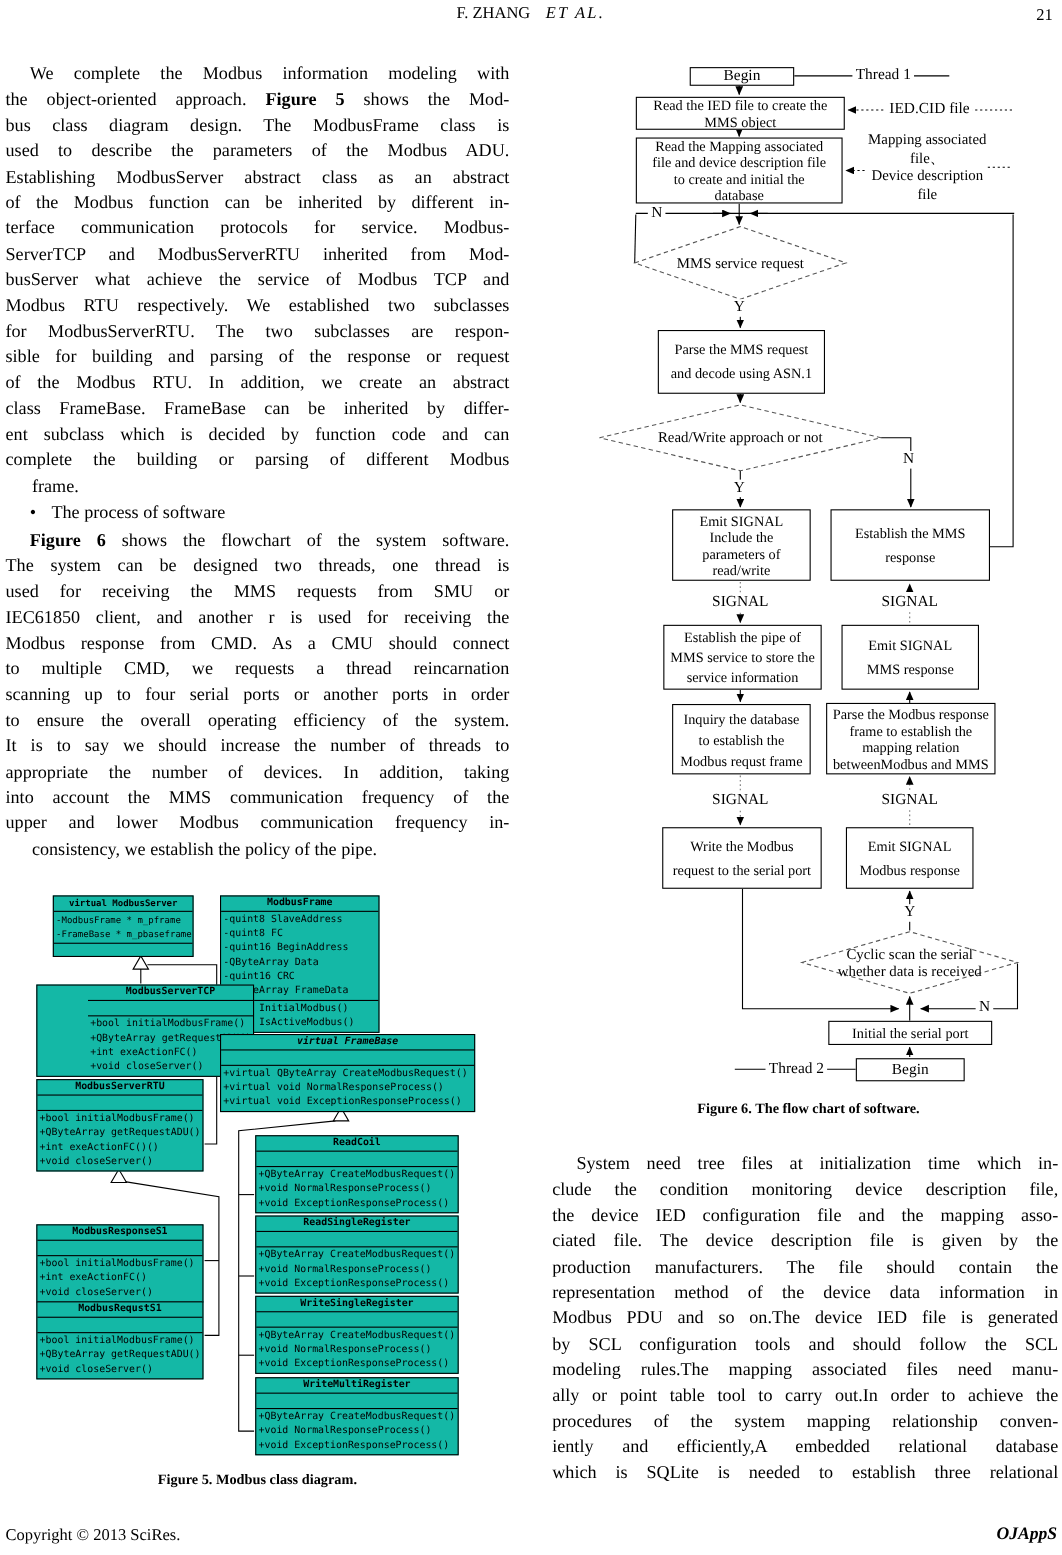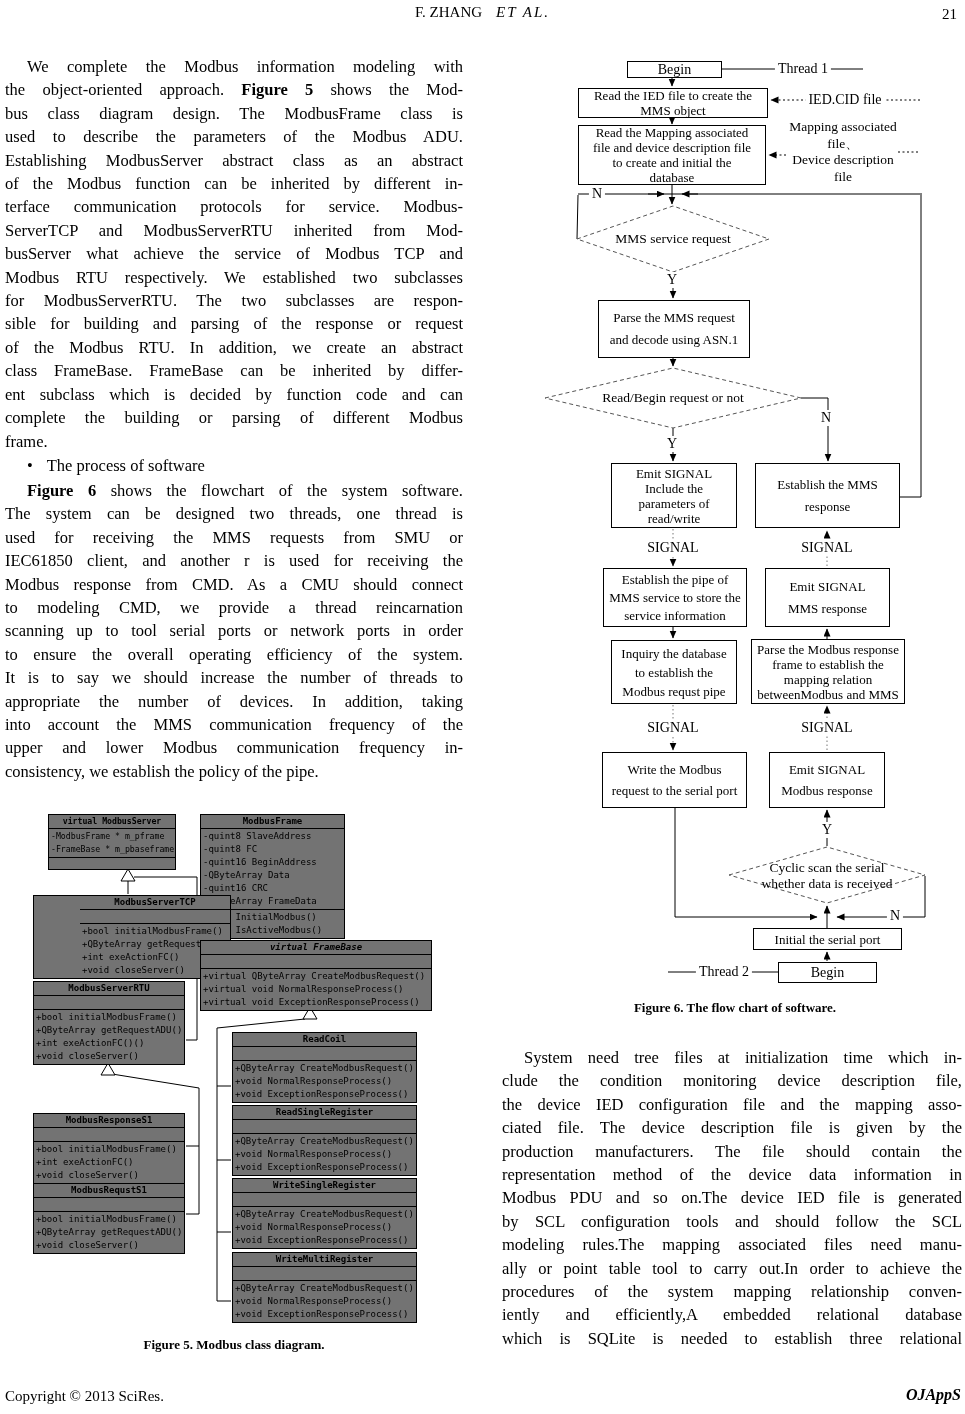"Read/Begin request or not" div { text: Read/Begin request -> Read/Write approach }
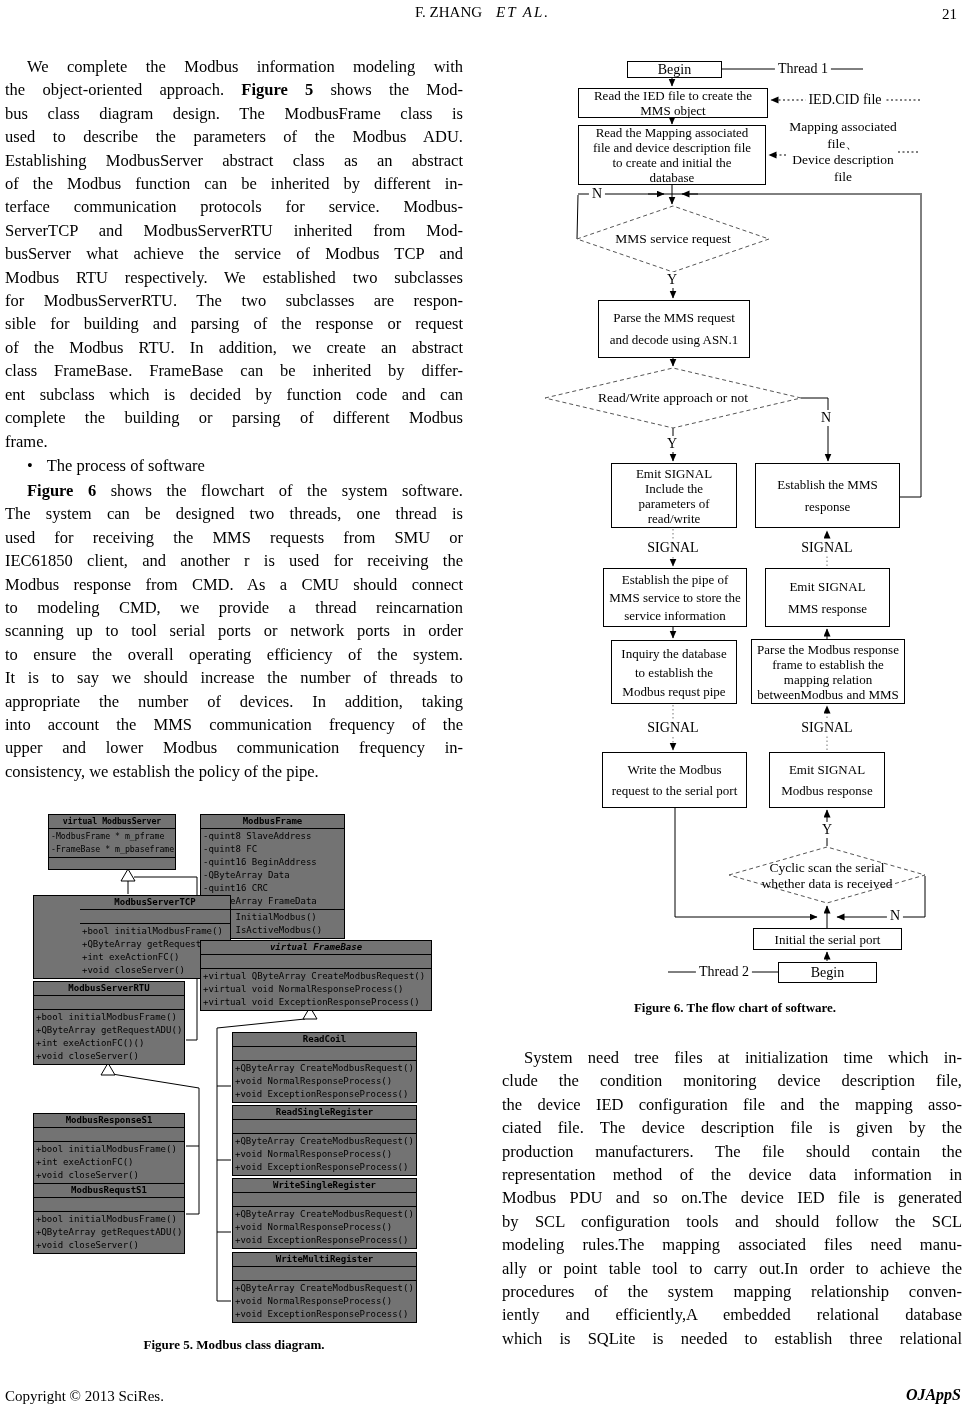"frame." .tline.nj { margin-left: none -> 24px }
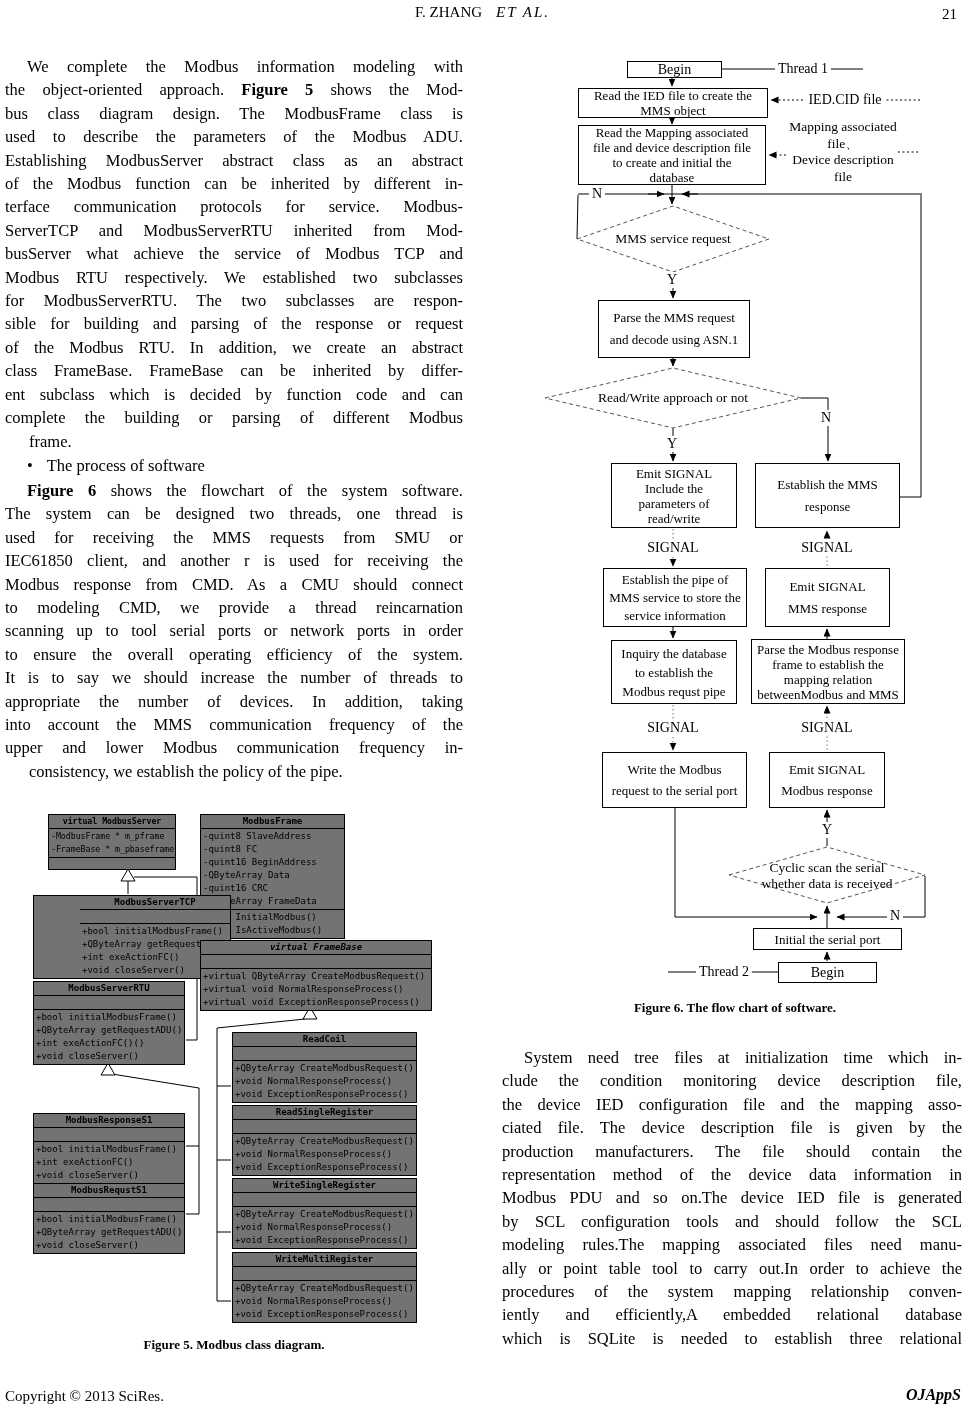"to modeling CMD, we provide" span { text: modeling CMD, we provide -> multiple CMD, we requests }
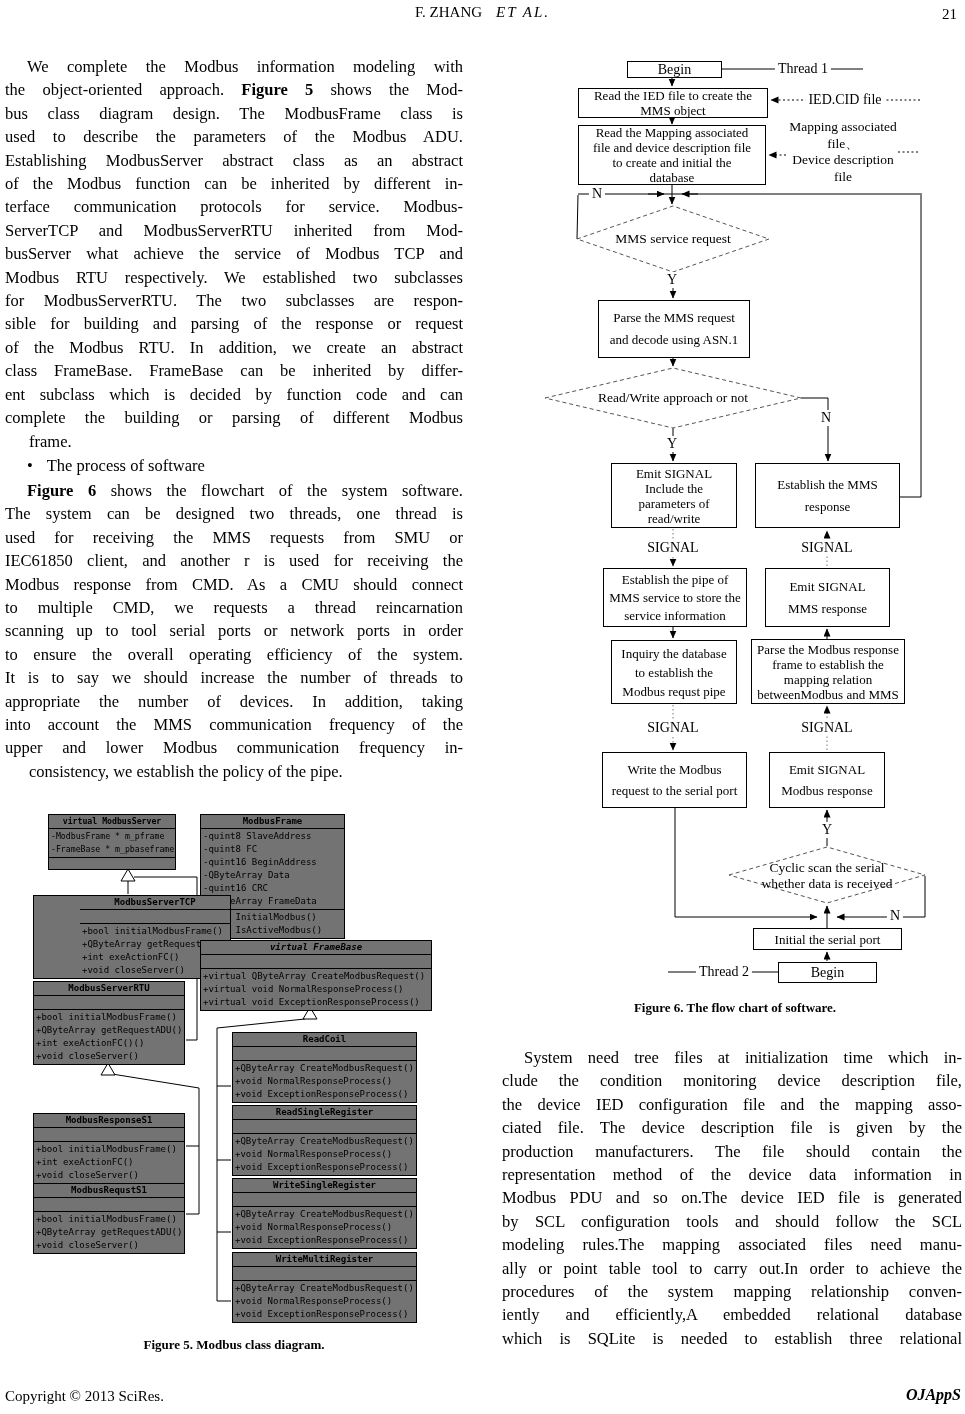"scanning up to tool serial" span { text: tool serial ports or network -> four serial ports or another }
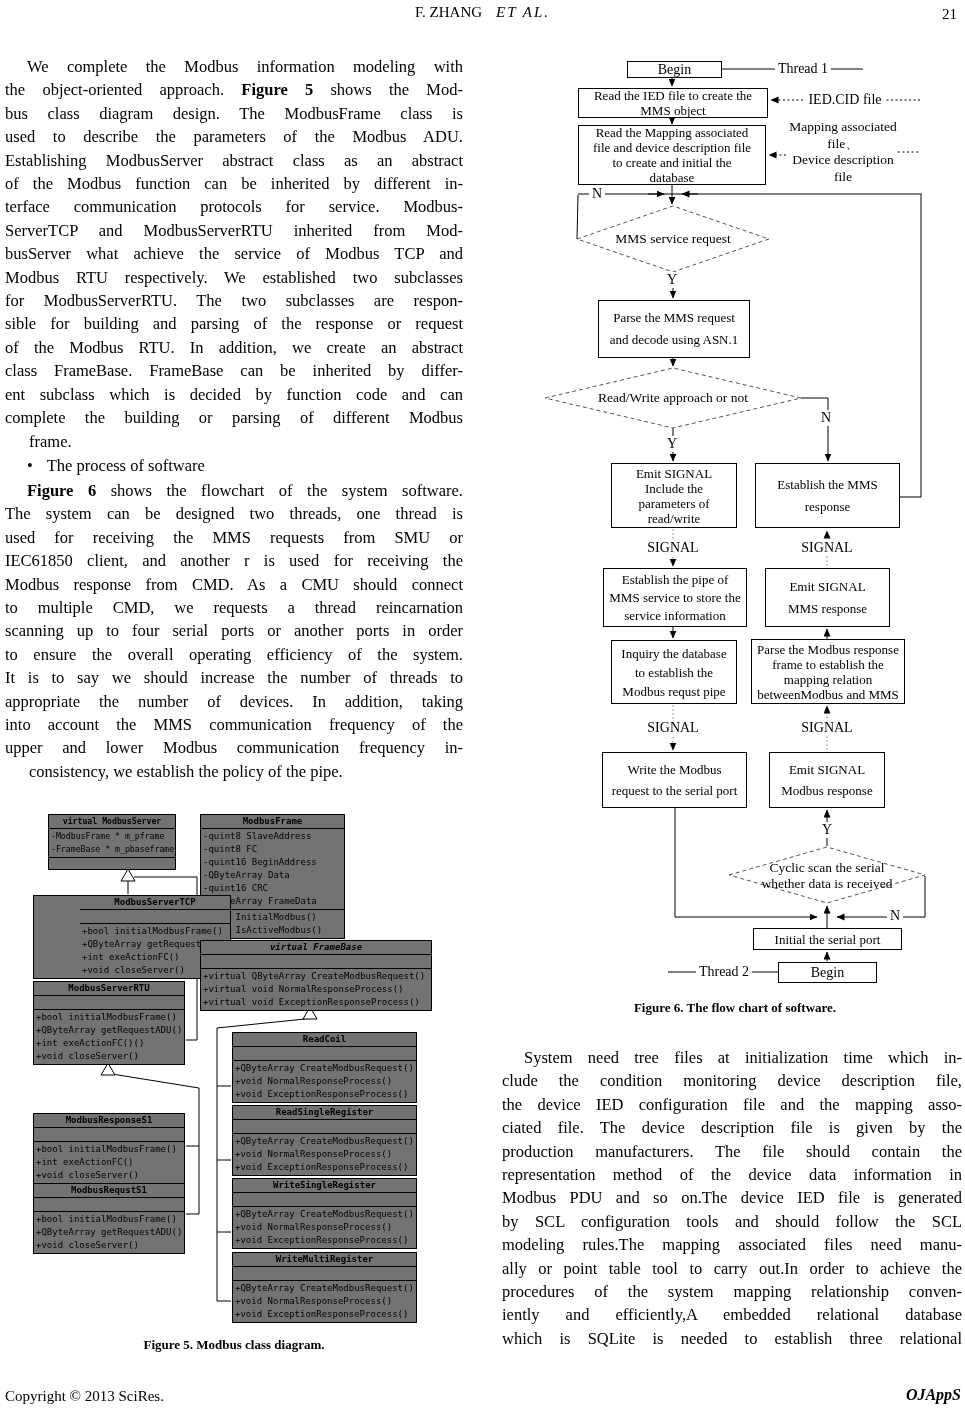"Modbus requst pipe" div { text: pipe -> frame }
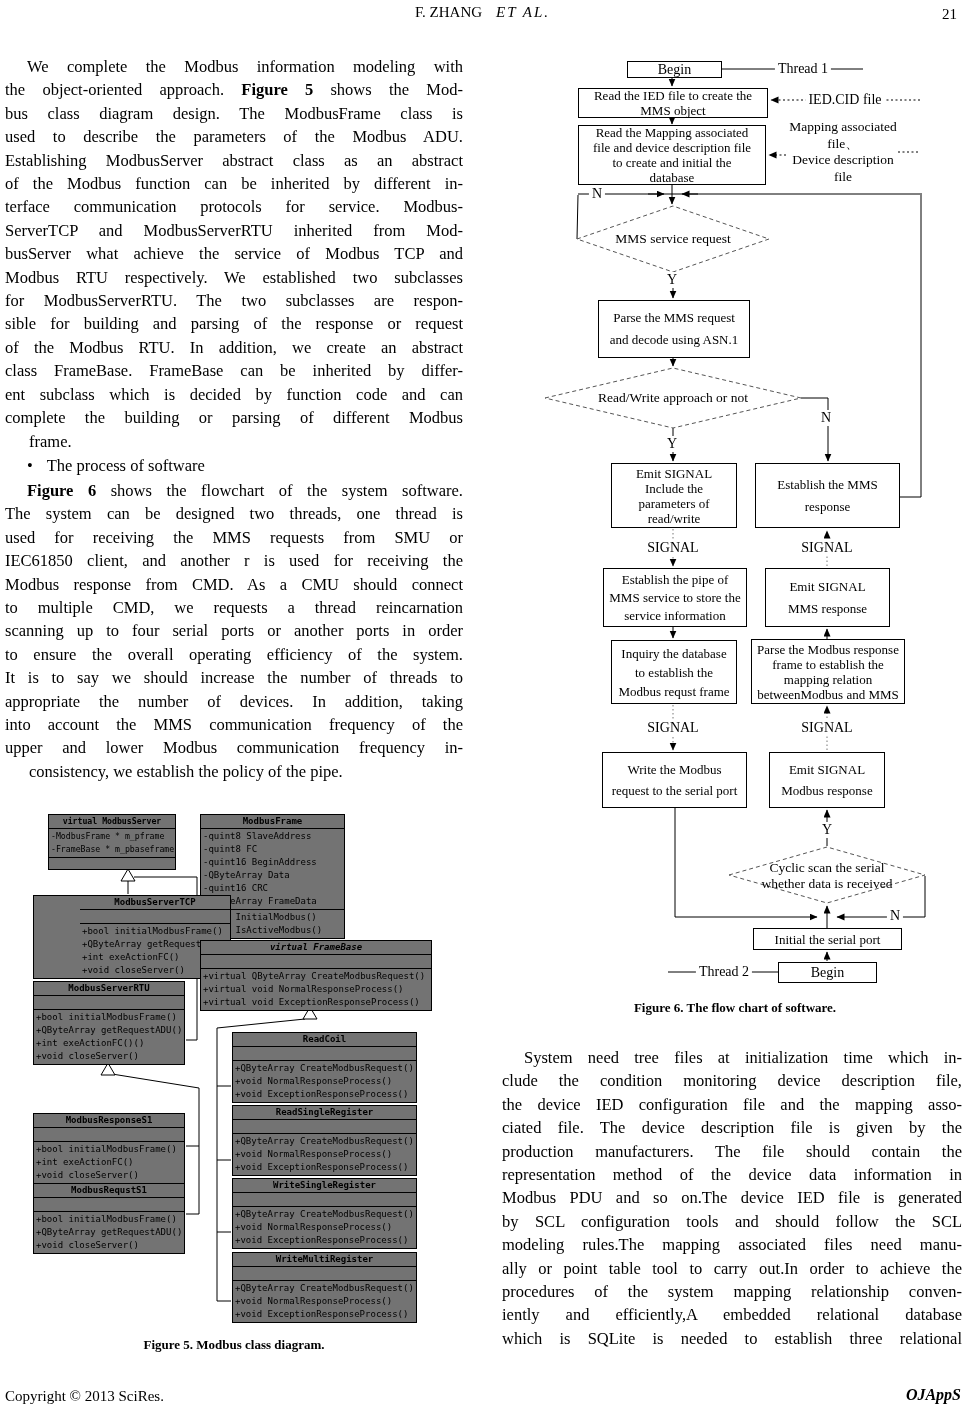"virtual ModbusServer" .uml { background: #737373 -> #14b8a6 }
